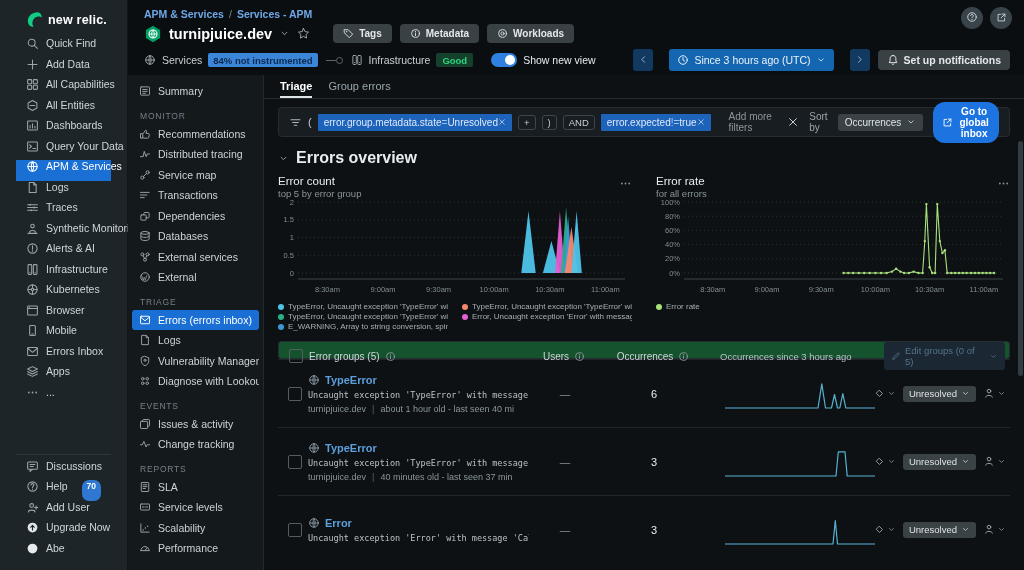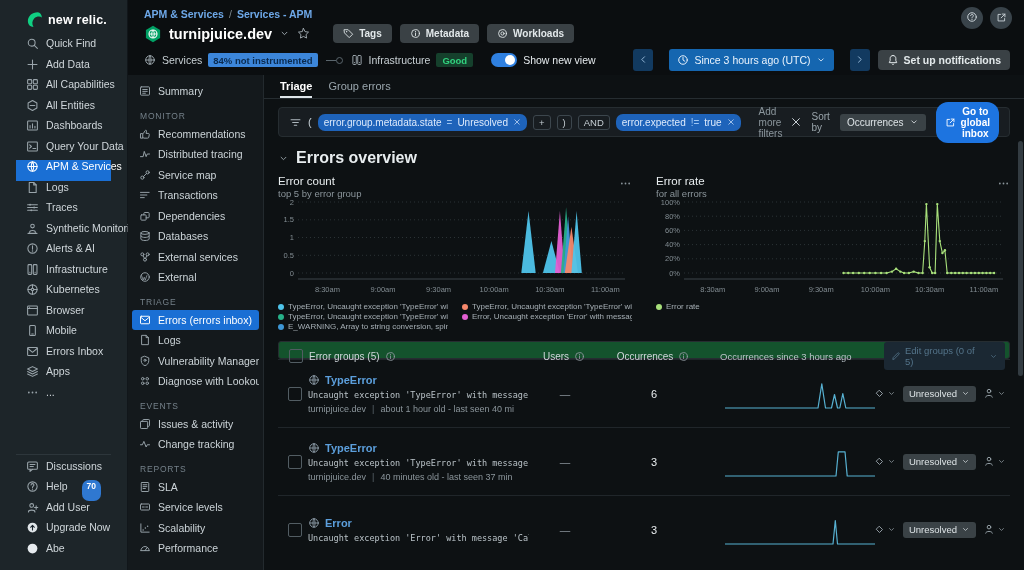"error.group.metadata.state" .chip { border-radius: 7px -> 1px; gap: 5px -> none }
